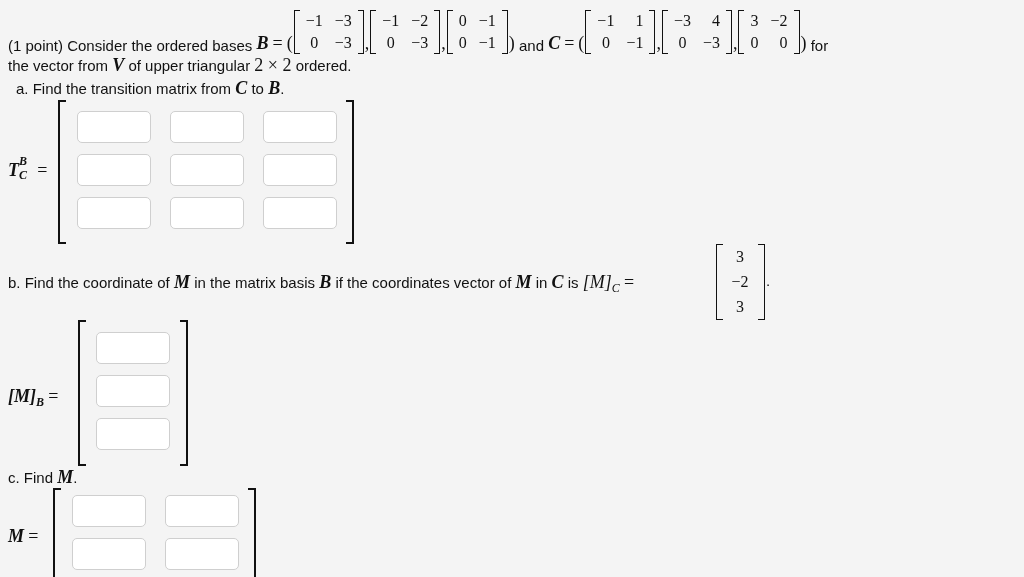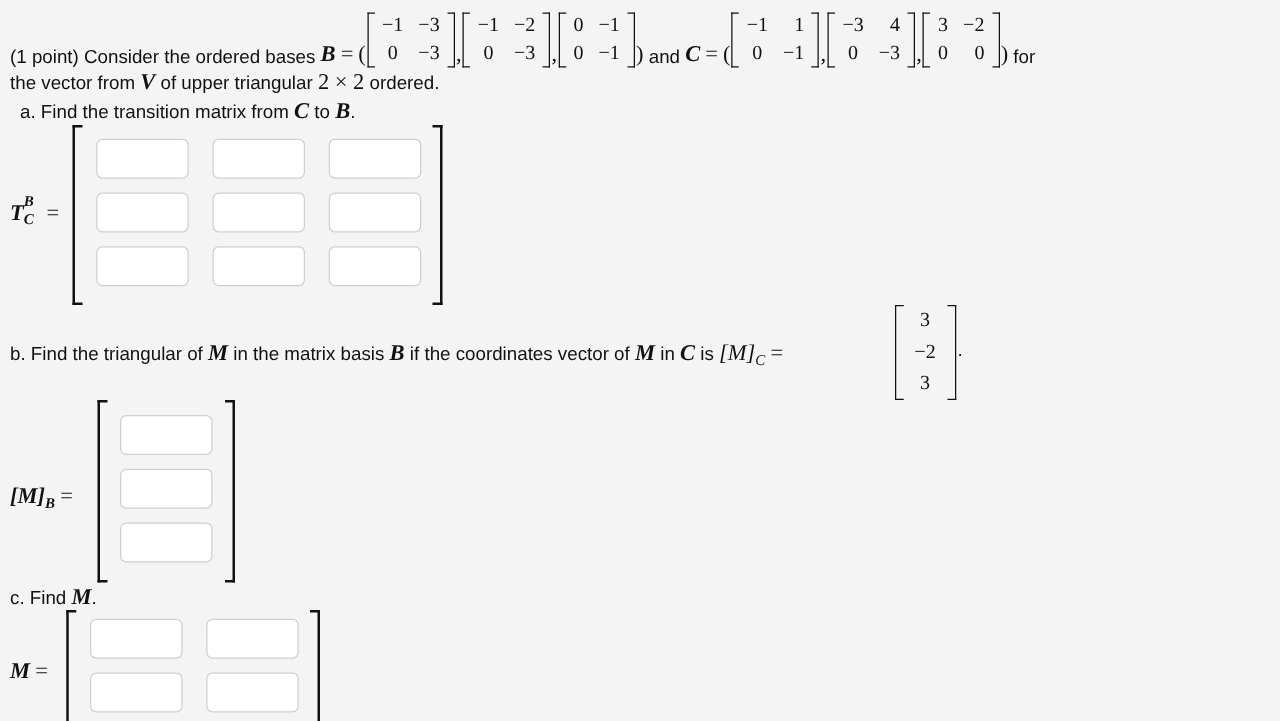"b. Find the triangular of" span { text: triangular -> coordinate }
